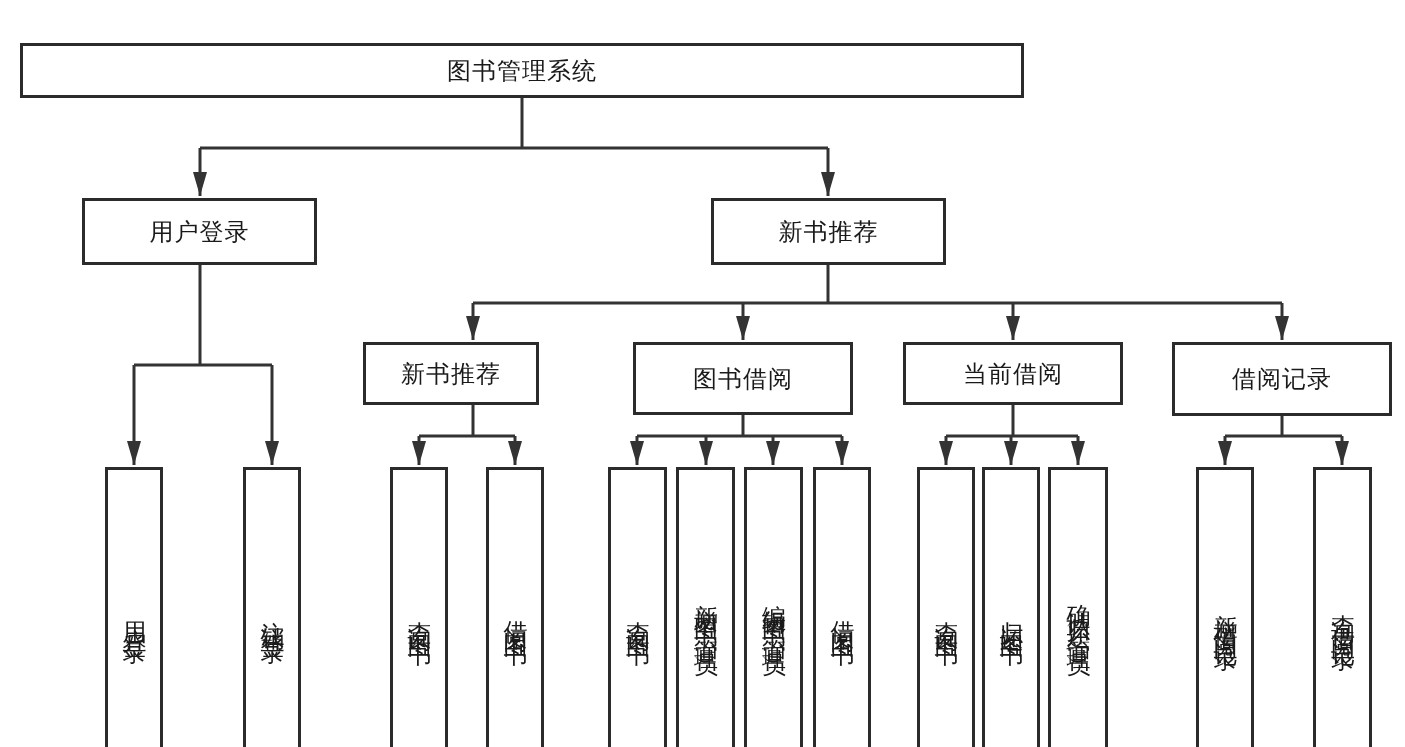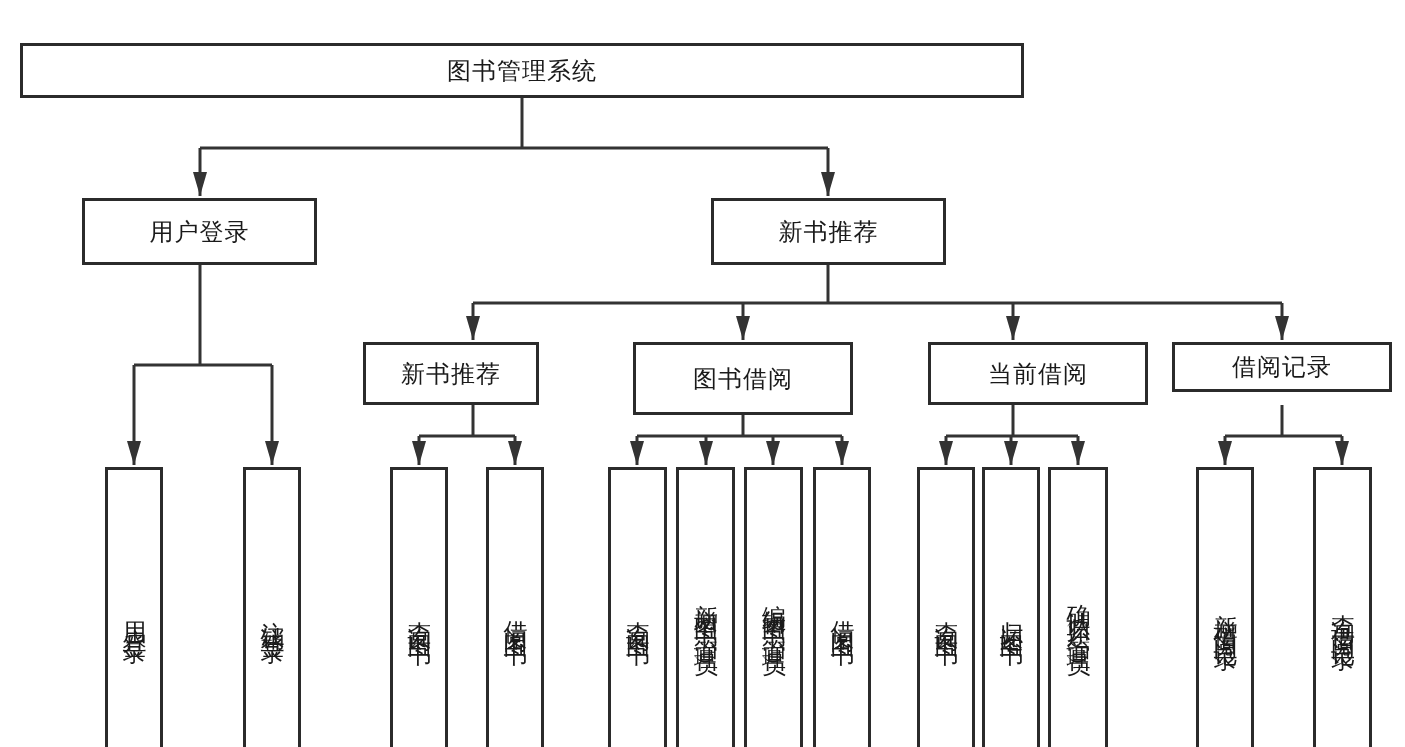"当前借阅" div.box { left: 928px -> 903px }
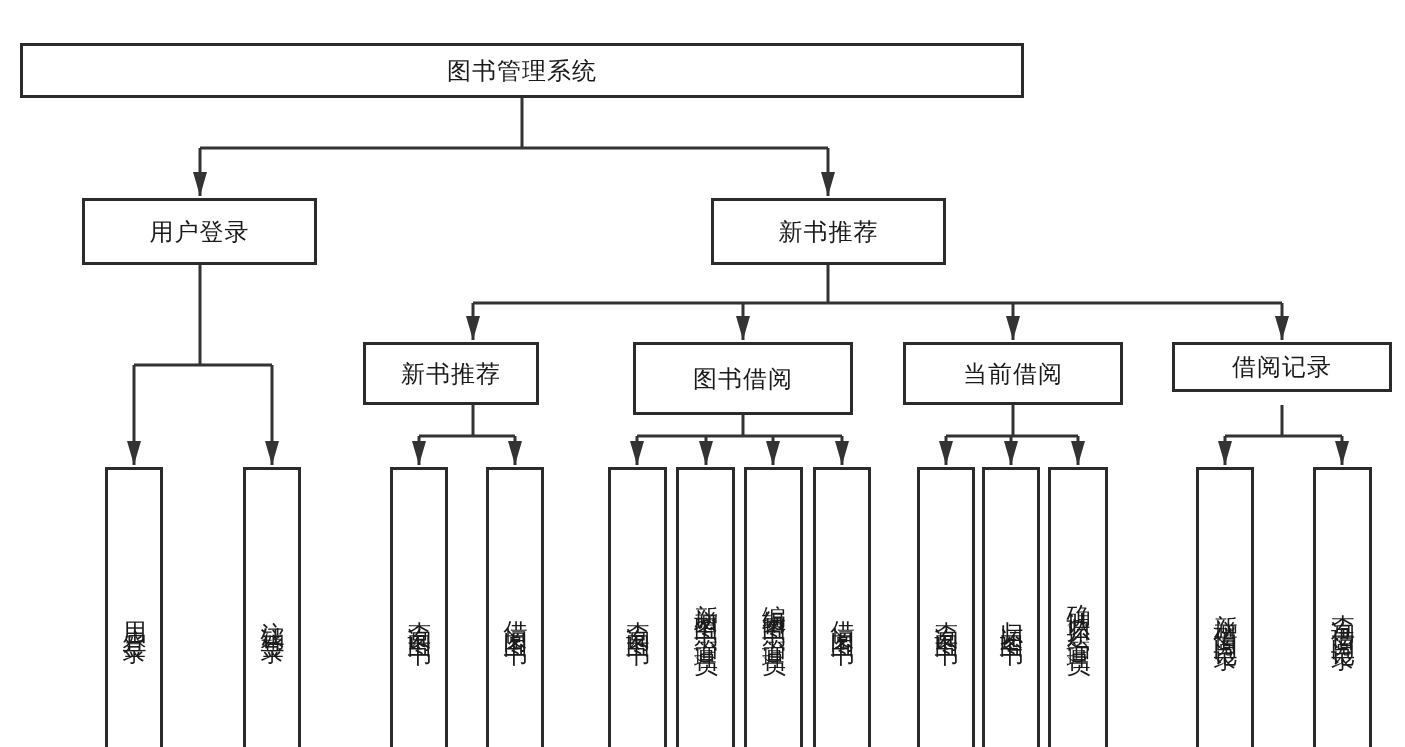"借阅记录" div.box { height: 50px -> 74px }
